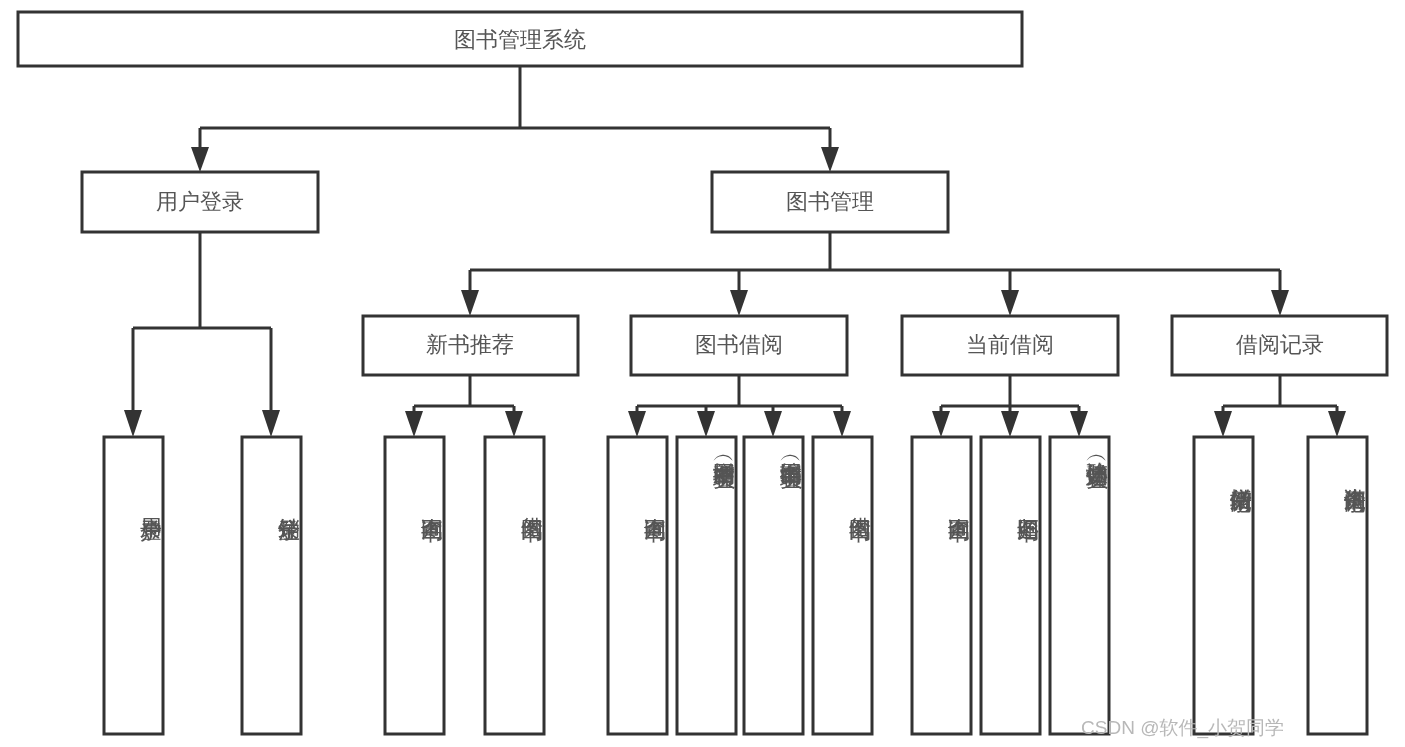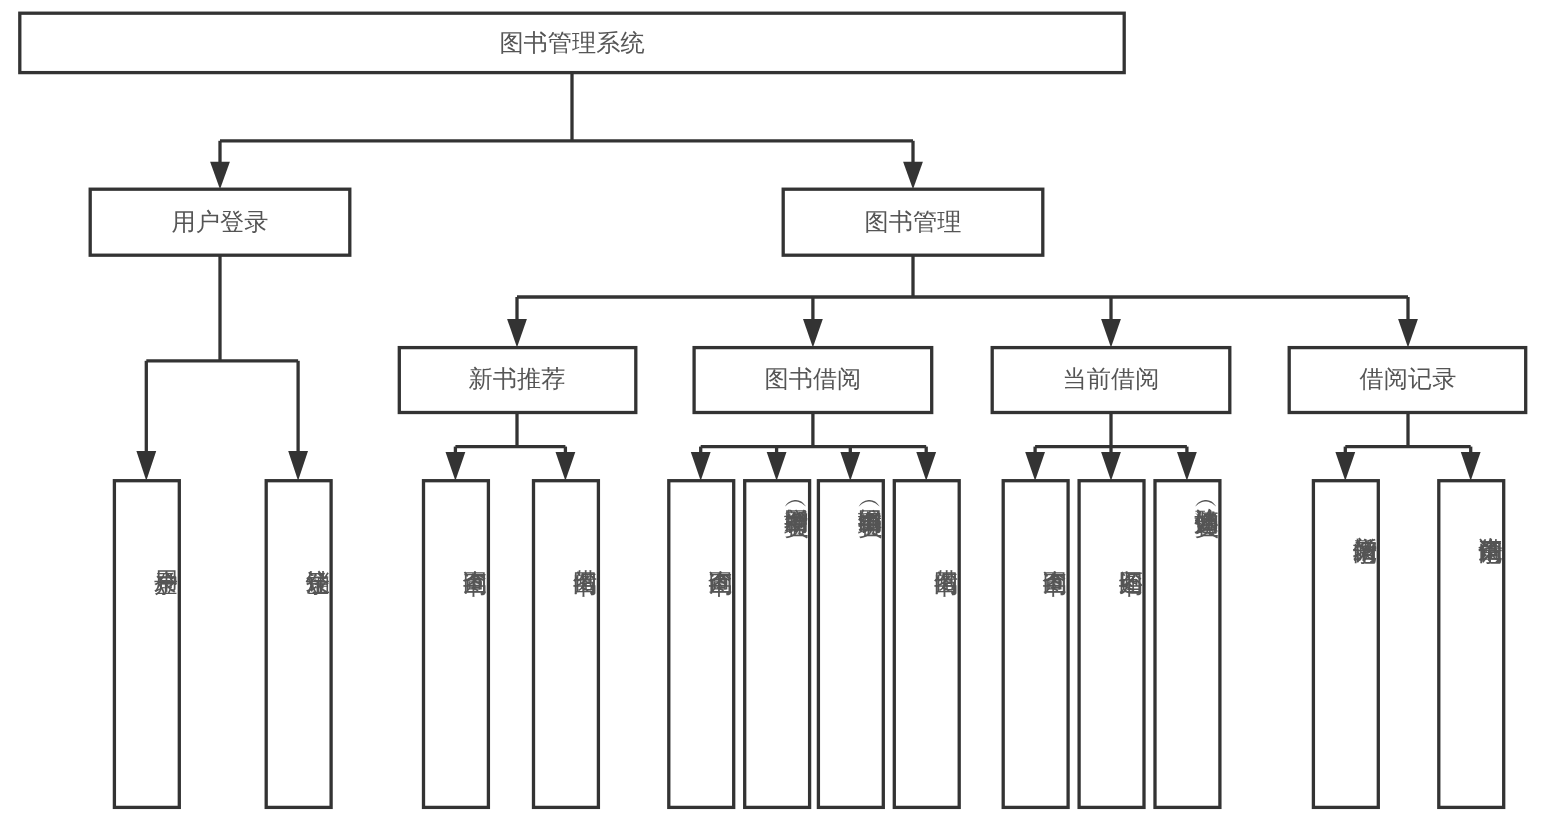"CSDN @软件_小贺同学" div.watermark { html: none -> <div>CSDN @软件_小贺同学</div> }
